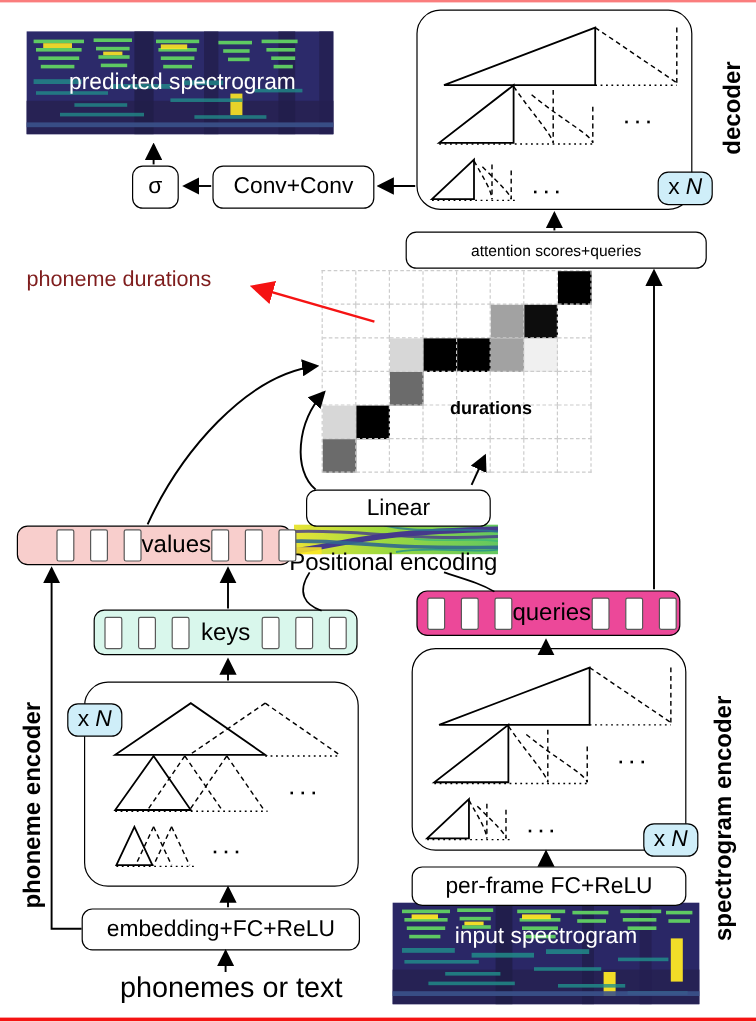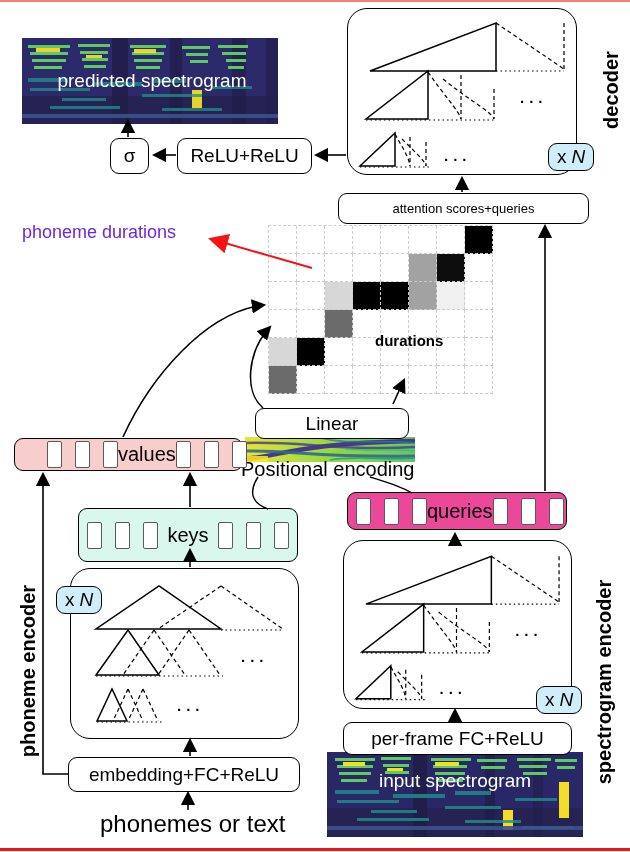"predicted spectrogram" div.spec { top: 38px -> 26px }
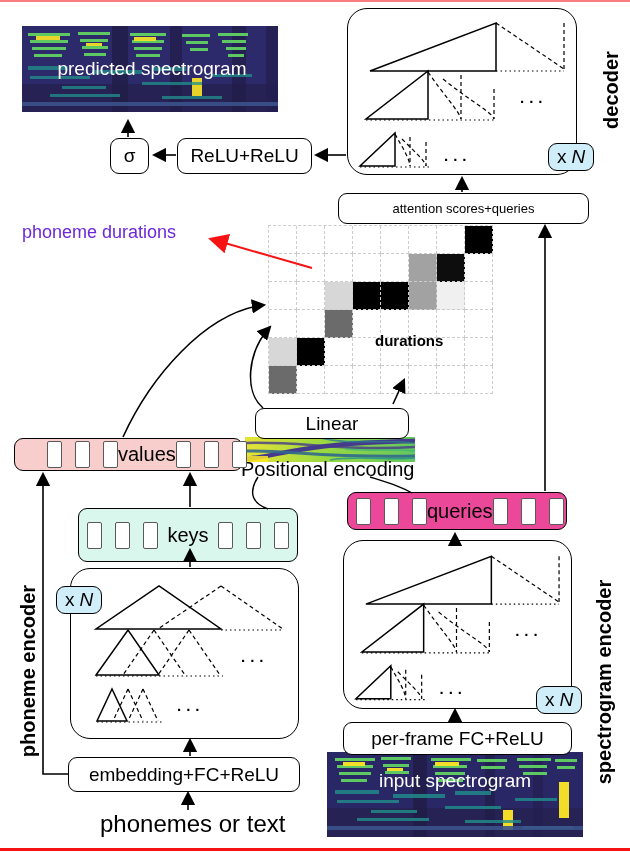"ReLU+ReLU" span { text: ReLU+ReLU -> Conv+Conv }
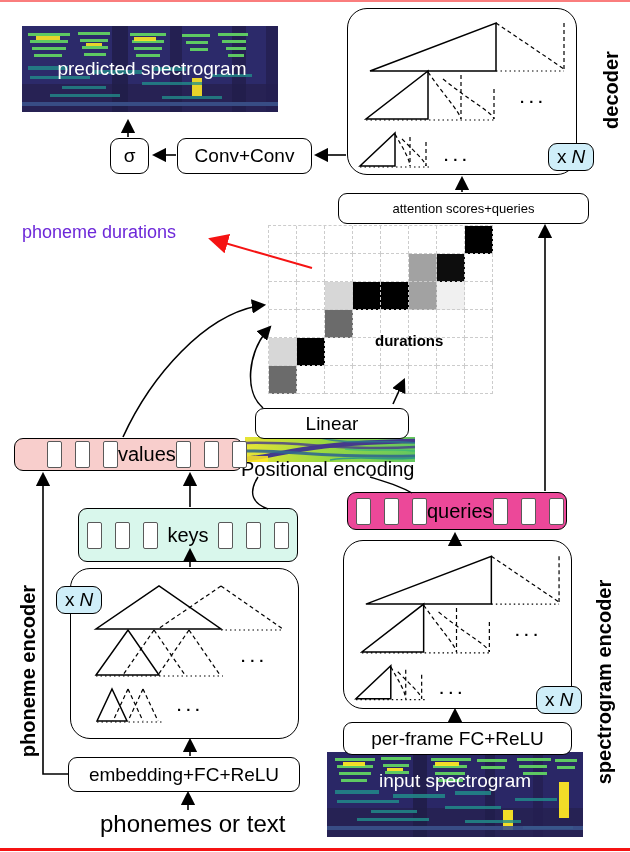"phoneme durations" .red-label { color: #6d28d9 -> #7f1d1d }
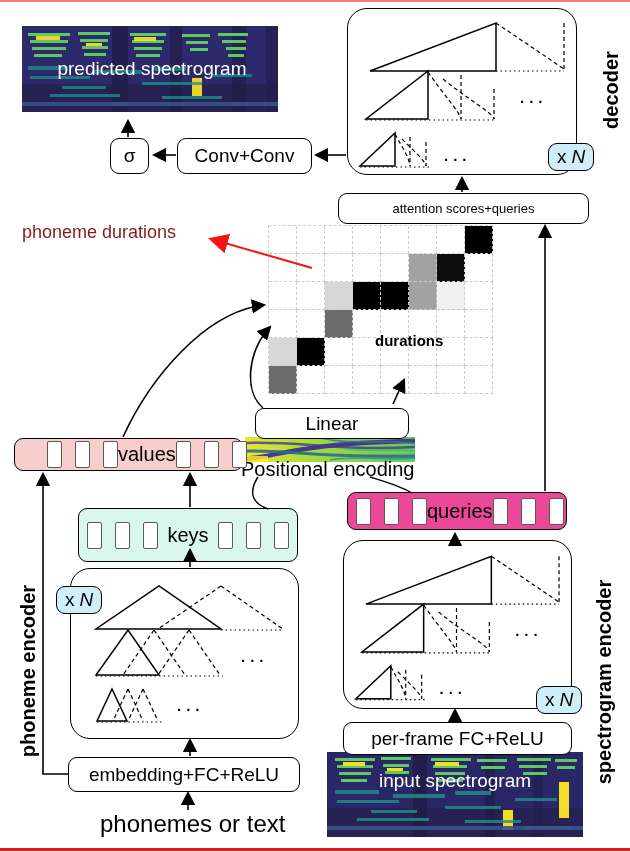"keys" div.slotbox { height: 54px -> 38px }
